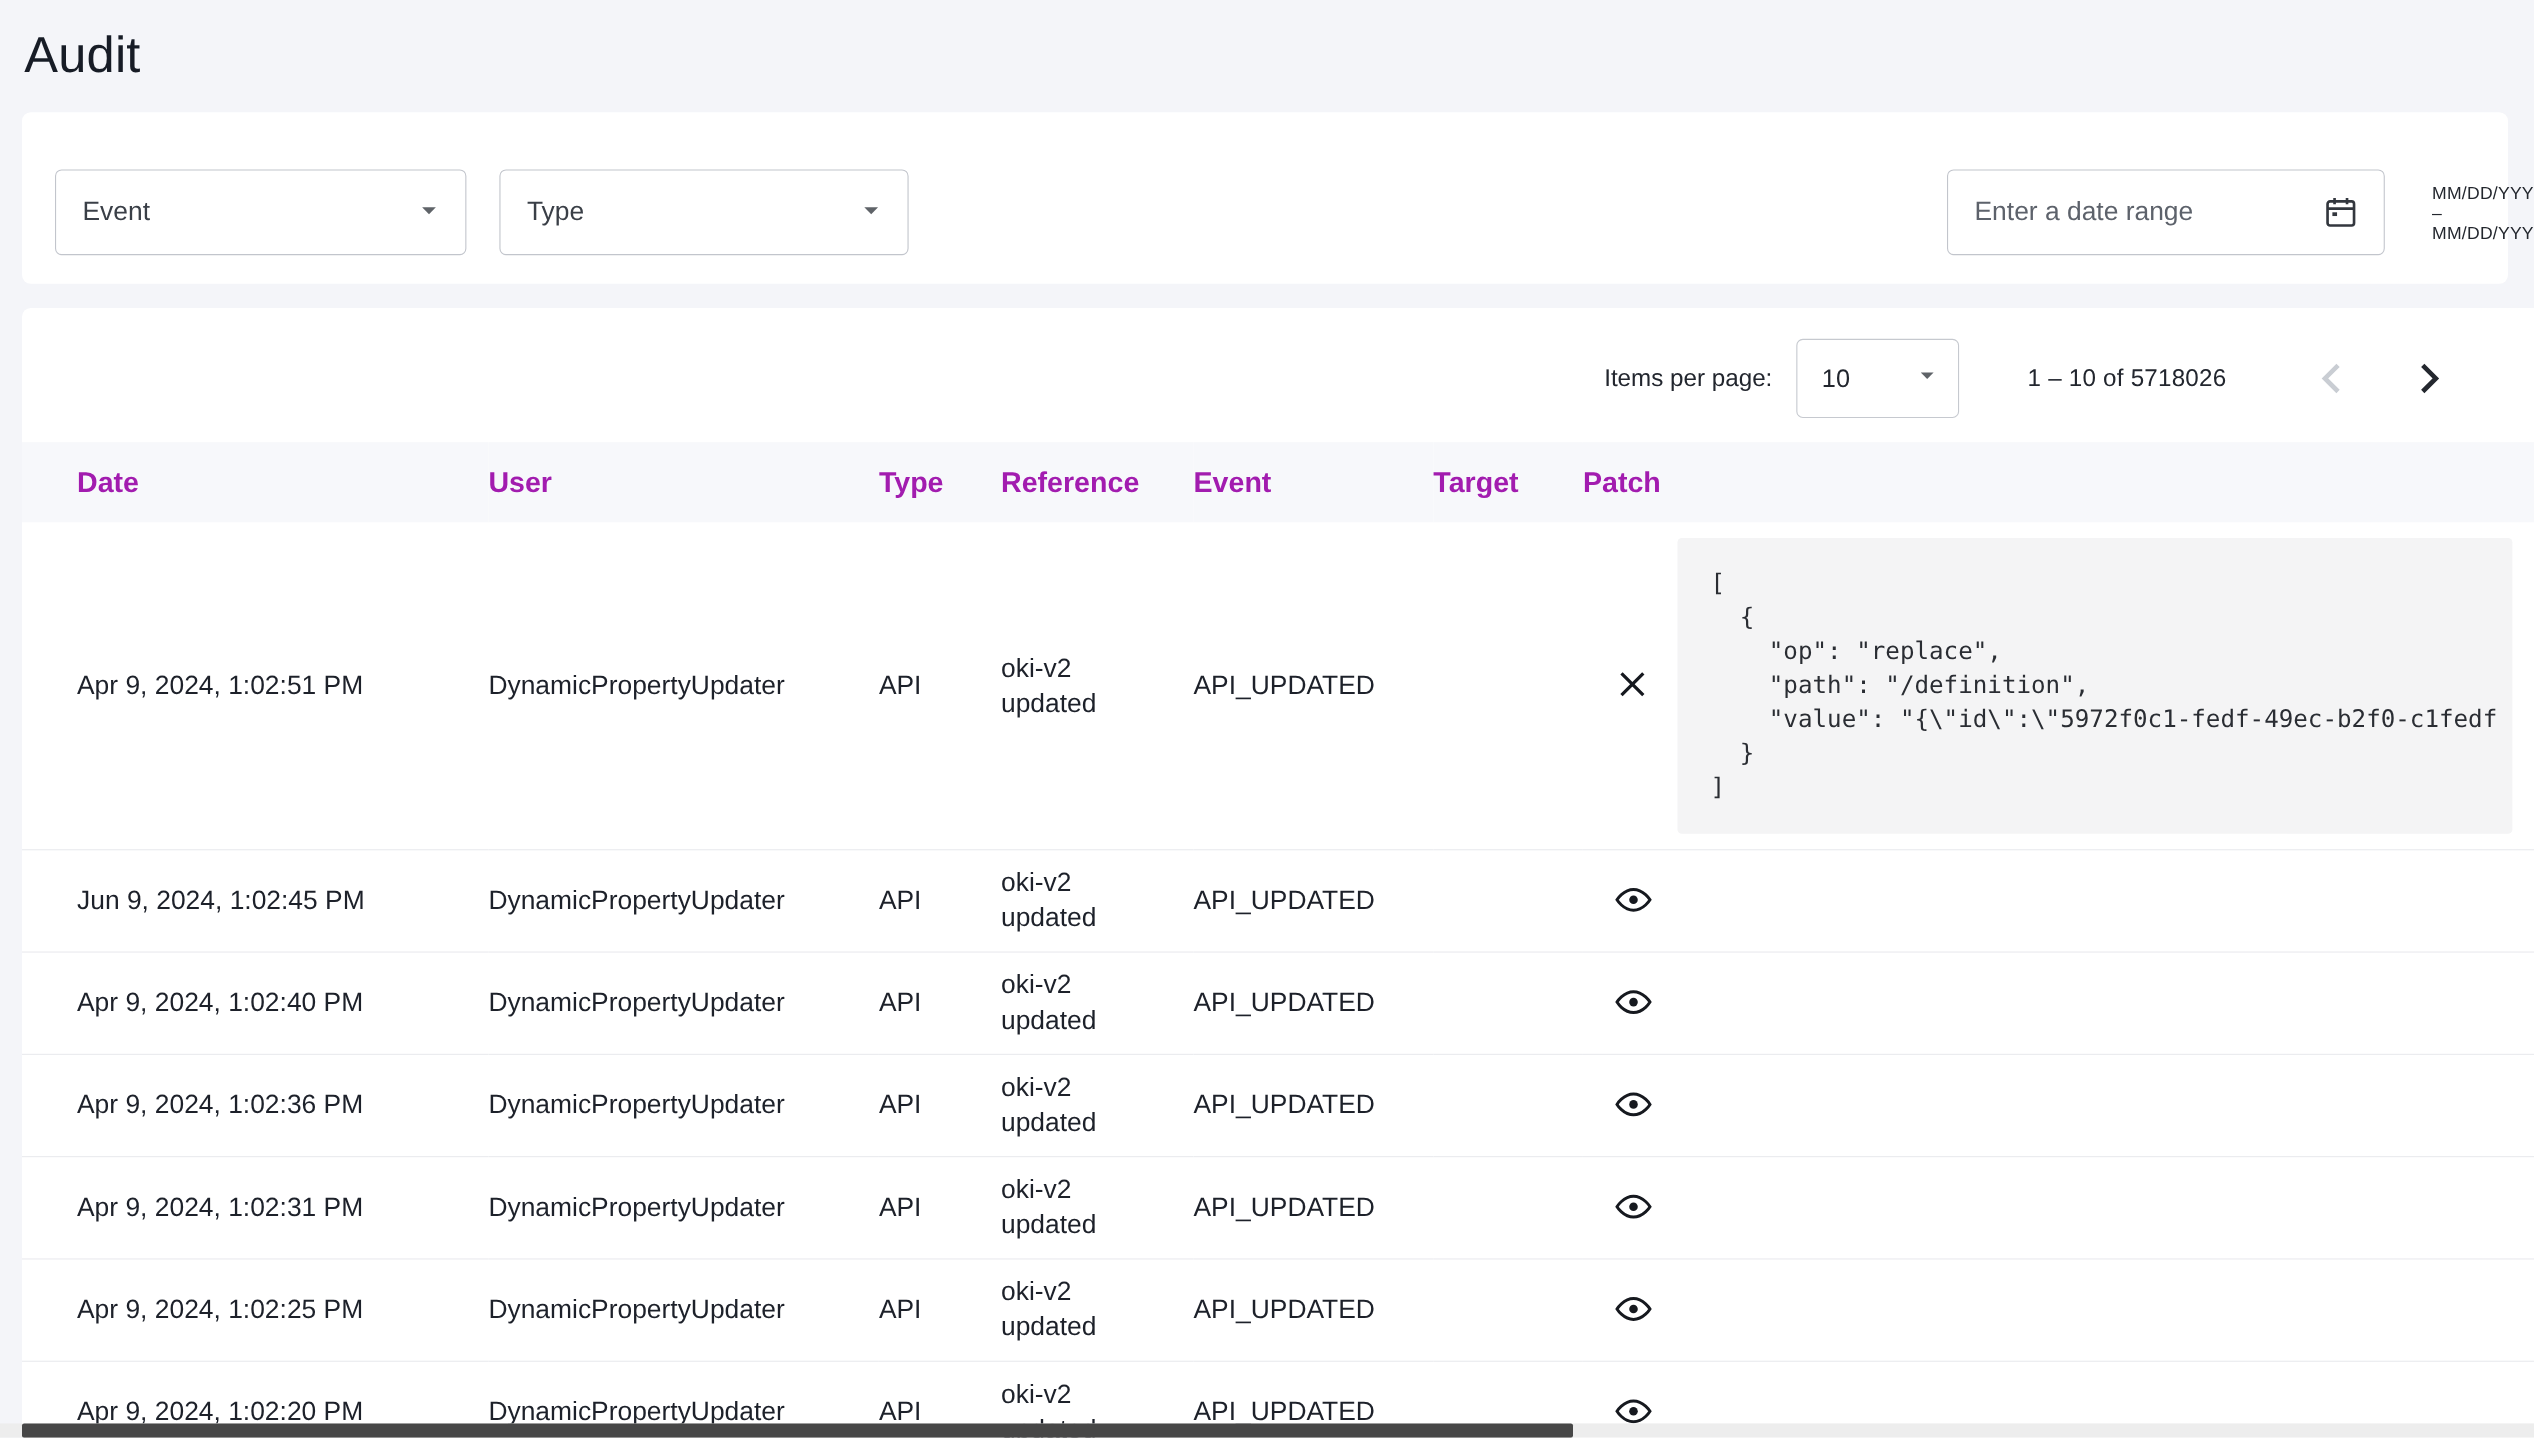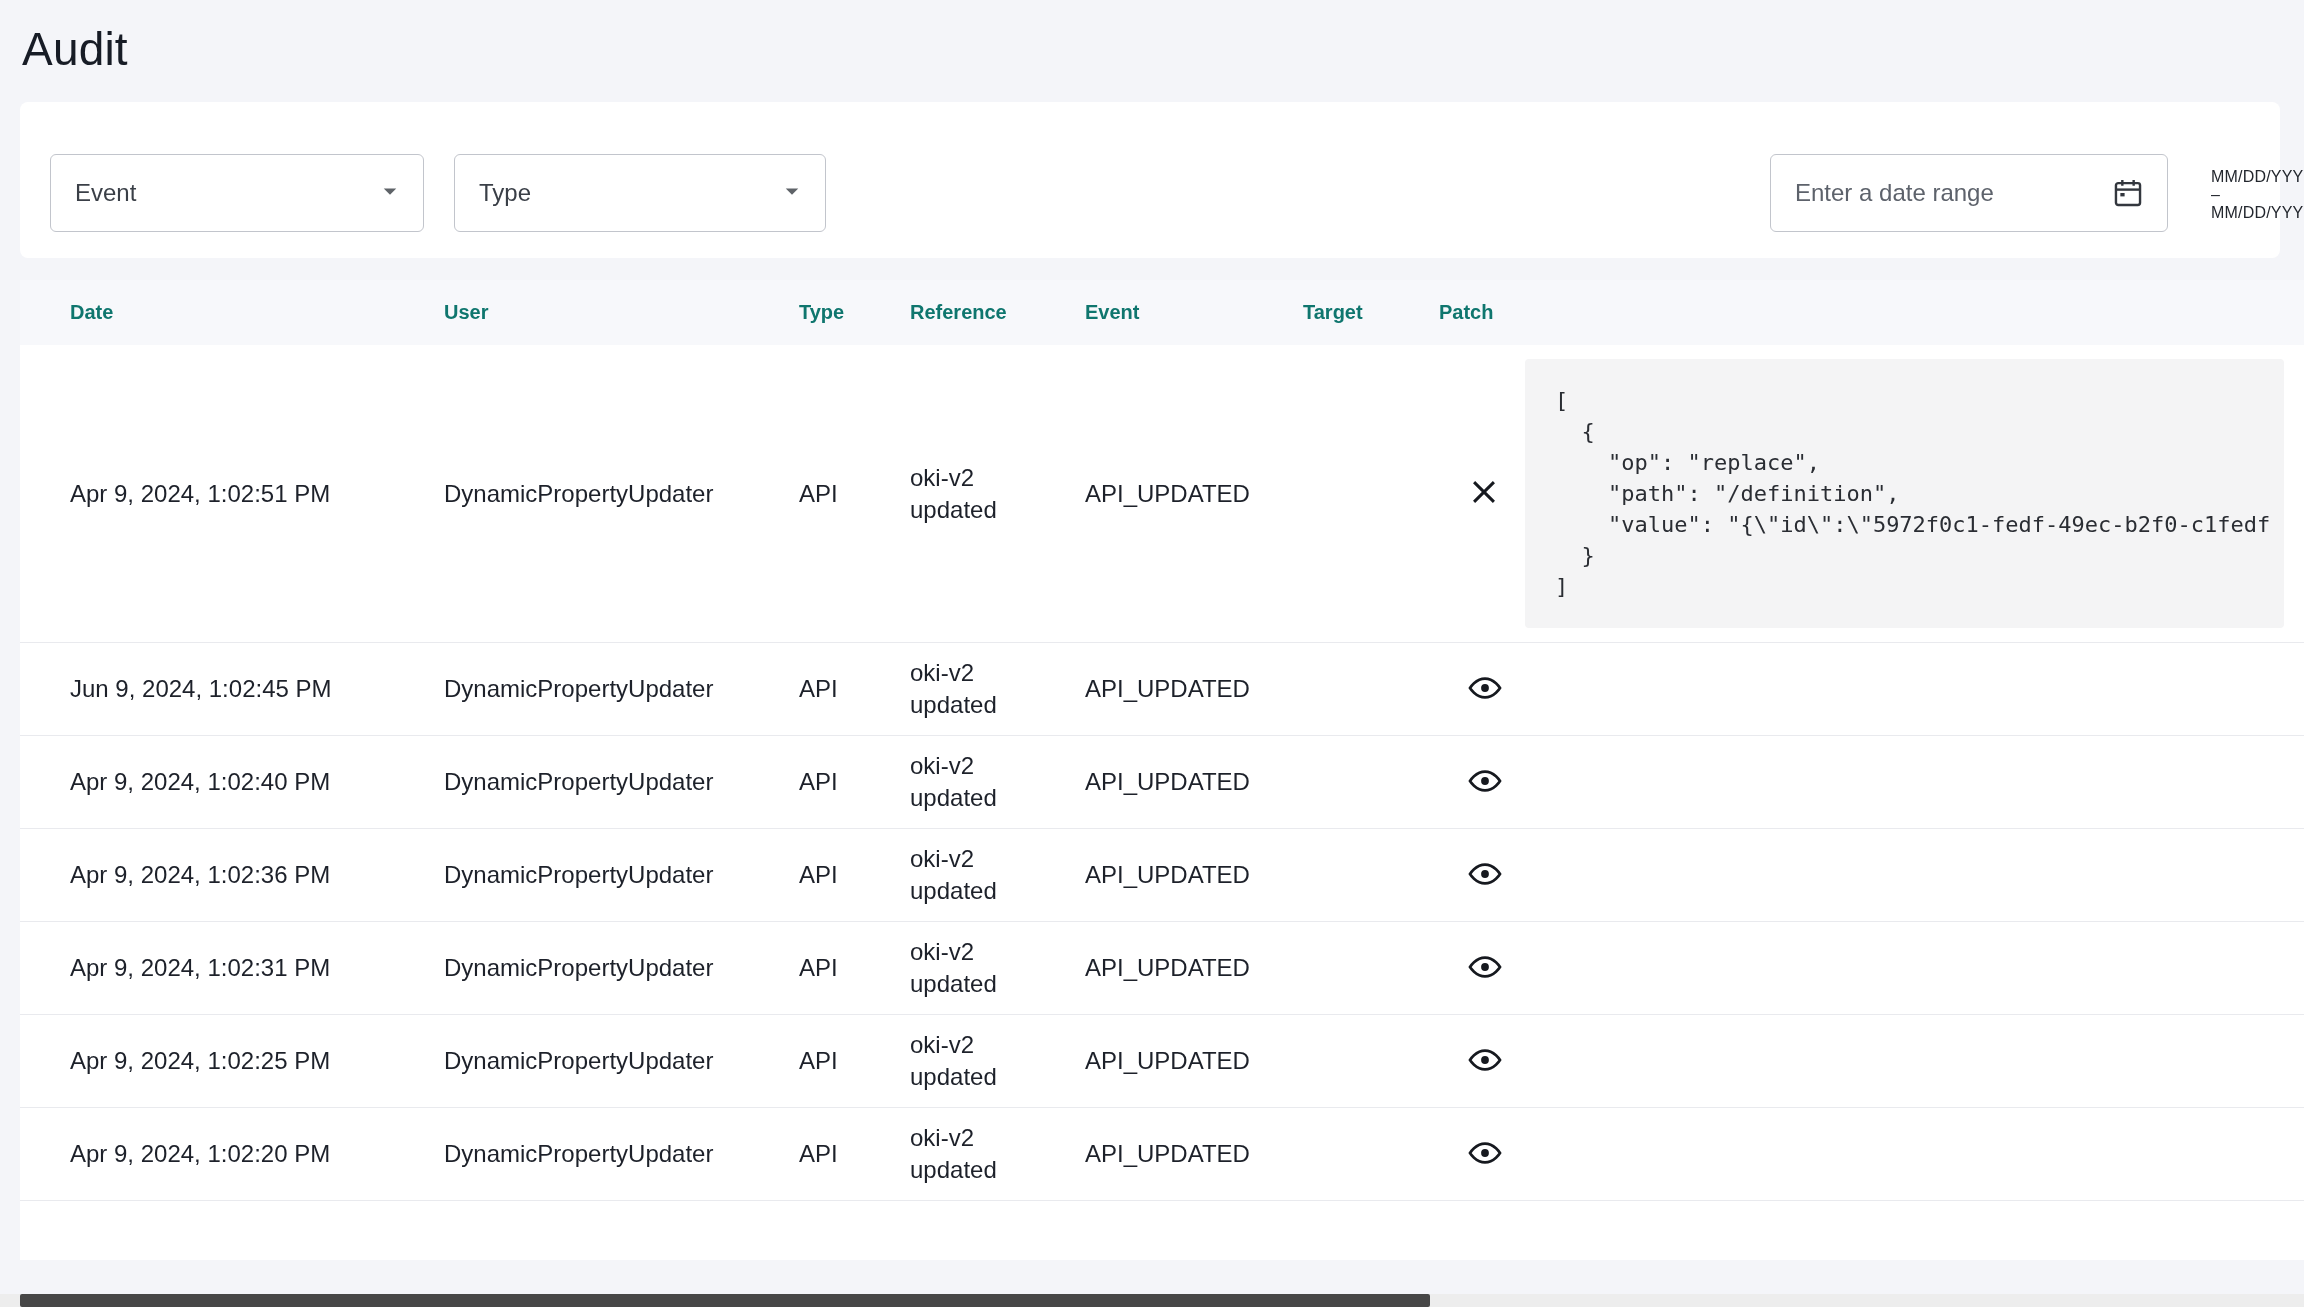"Items per page:" div.paginator { html: none -> <div> <span>Items per page:</span> <div> <span>10</span> <span> <svg> <path></path> </svg> </span> </div> <span>1 – 10 of 5718026</span> <button> <svg> <path></path> </svg> </button> <button> <svg> <path></path> </svg> </button> </div> }
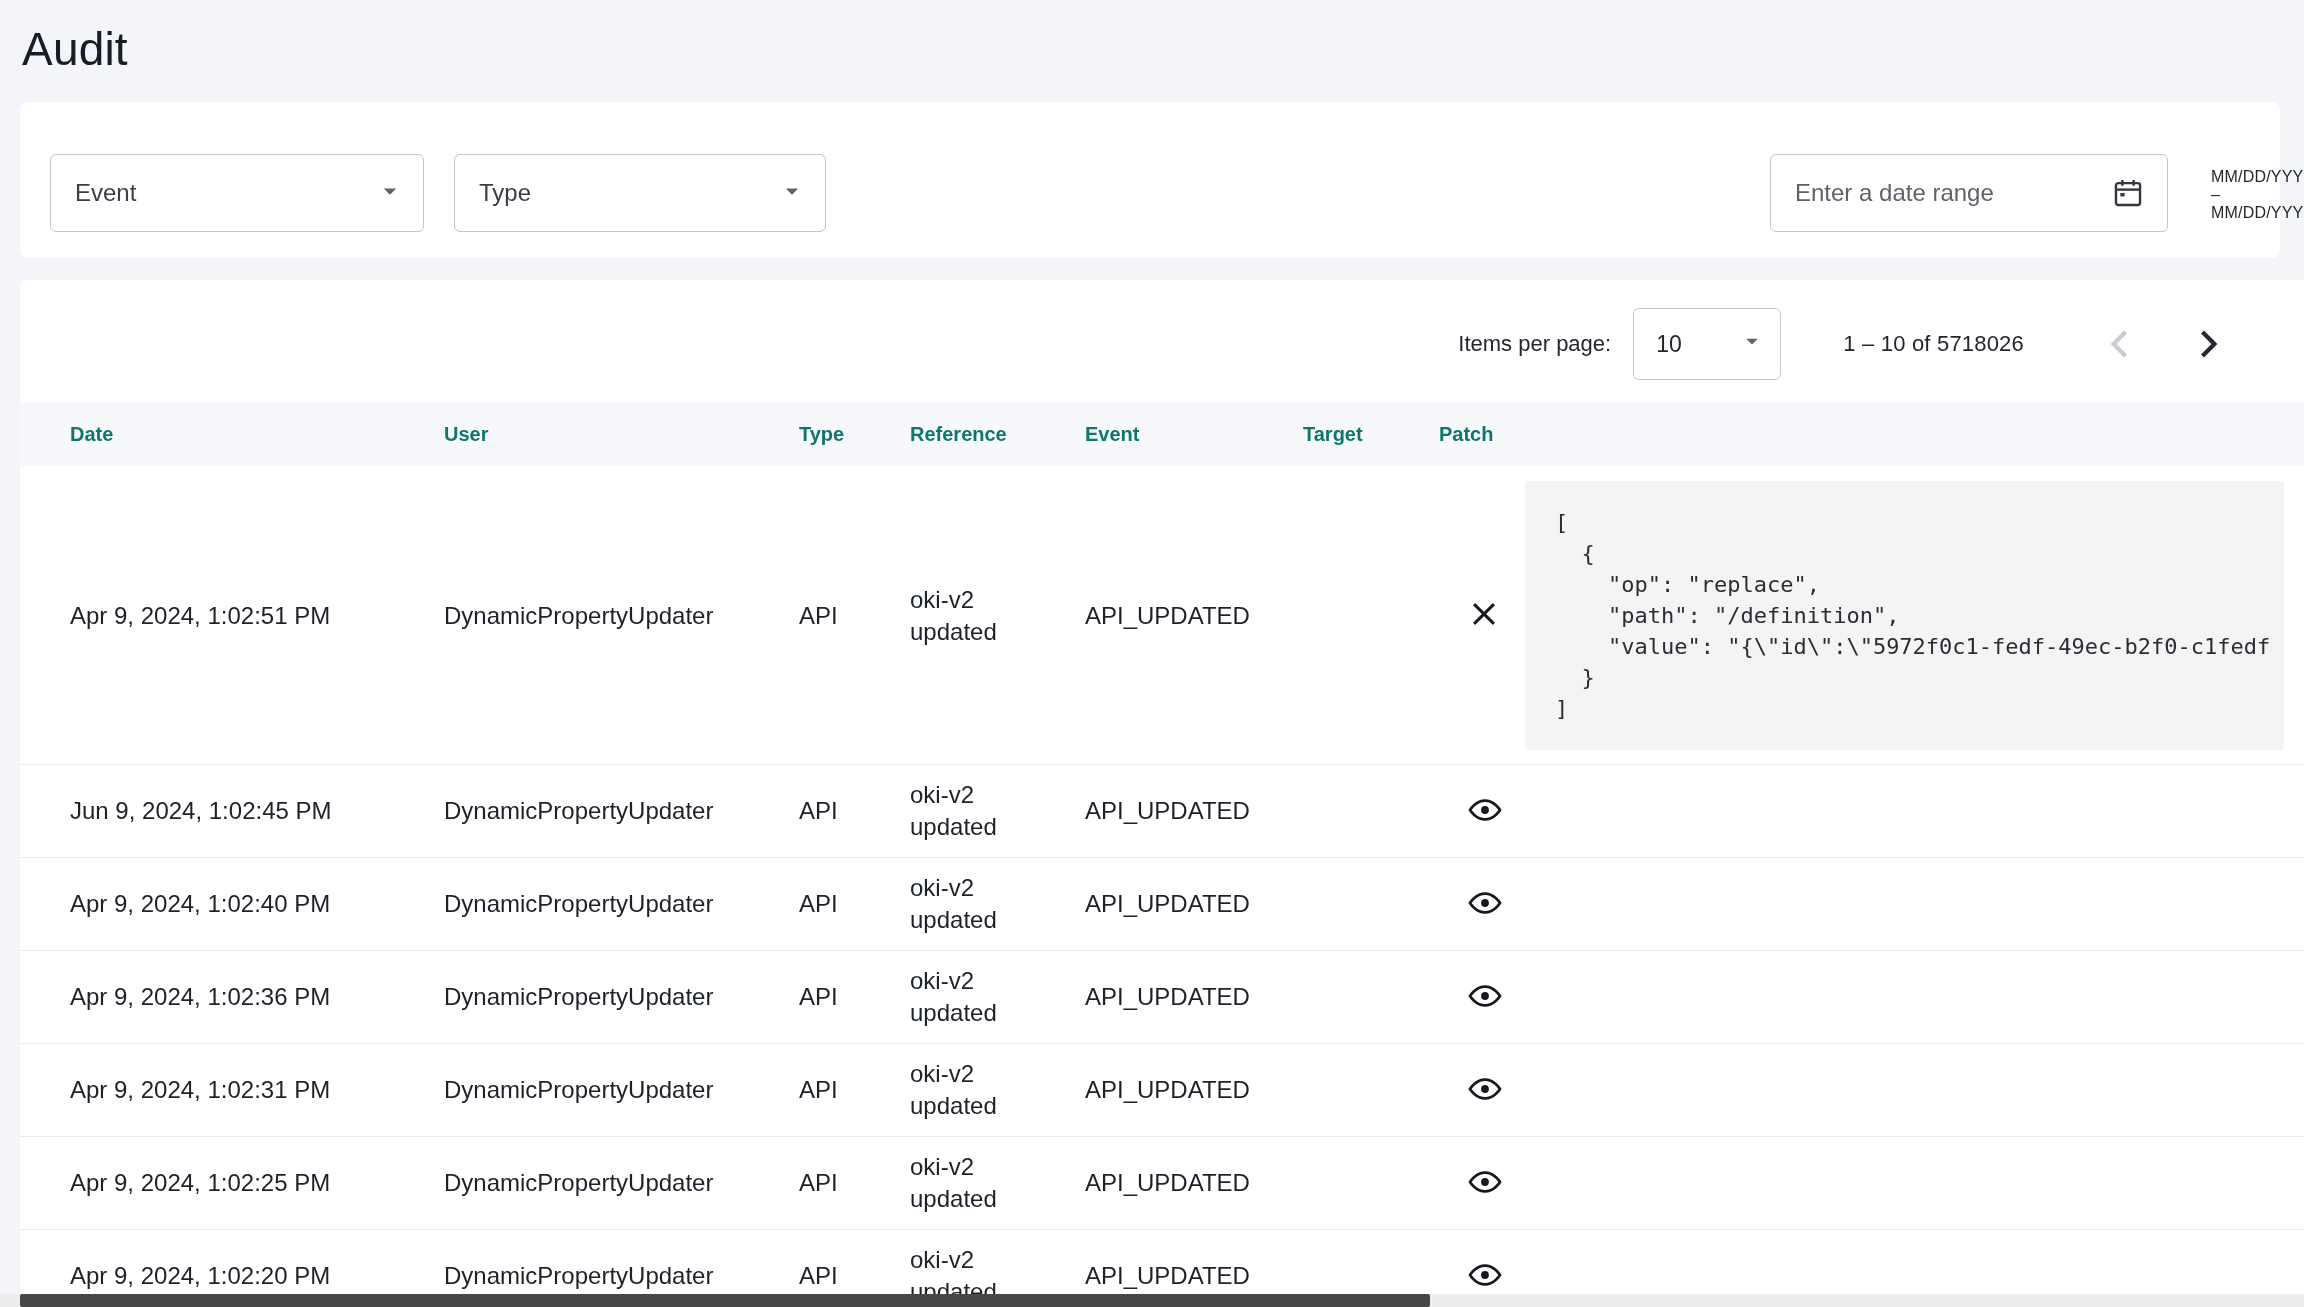"Date" .audit-table th { color: #0f766e -> #a21caf; font-size: 20px -> 26px }
